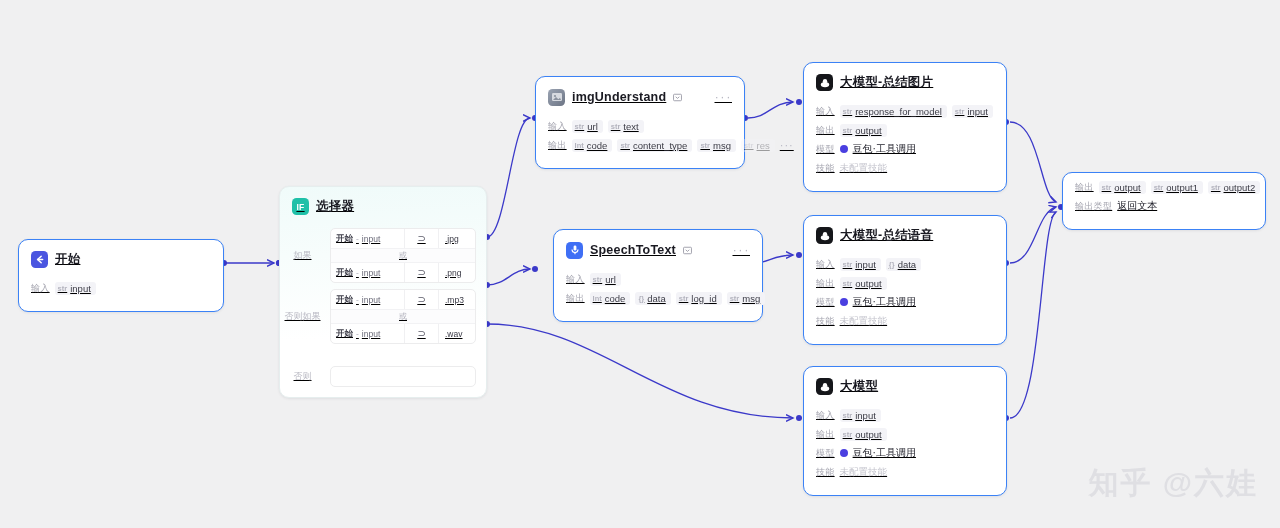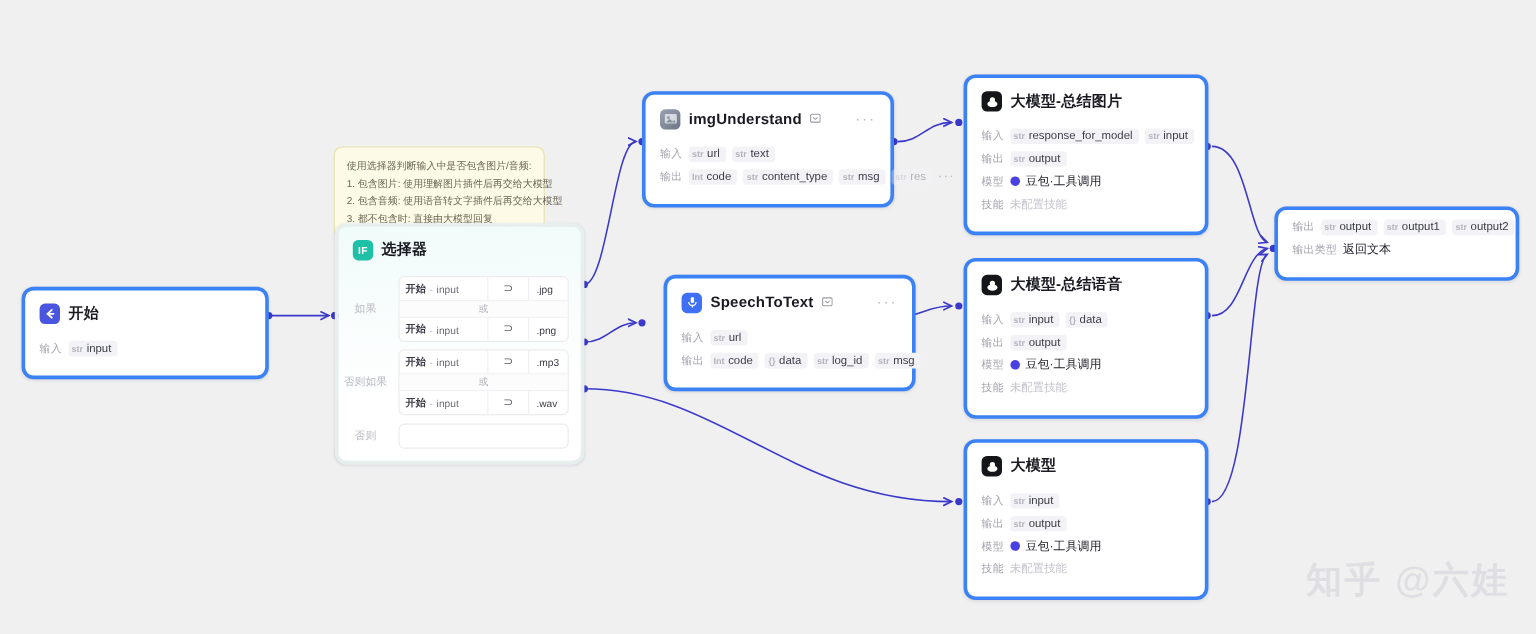"大模型-总结图片" .node { border: 3px solid #3b82f6 -> 1px solid #3b82f6; text-decoration: none -> underline }
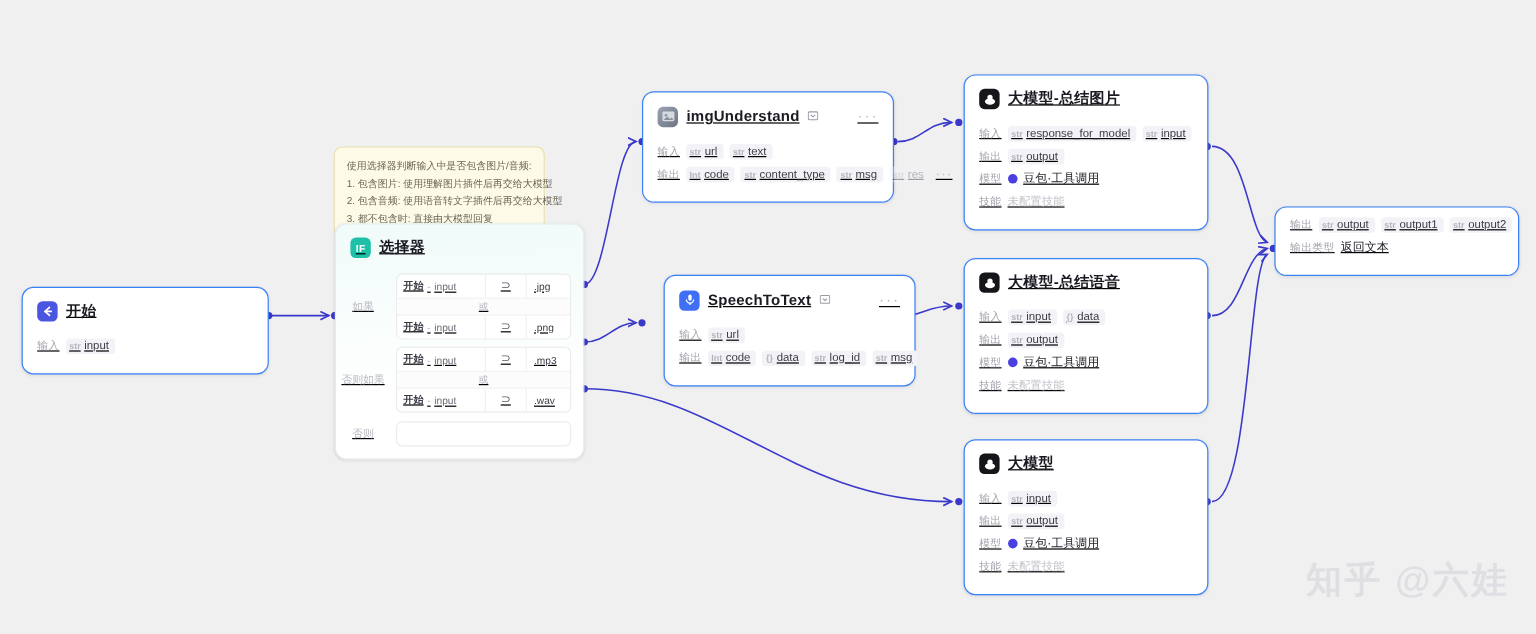"使用选择器判断输入中是否包含图片/音频:" div { html: <div> <div>使用选择器判断输入中是否包含图片/音频:</div> <div>1. 包含图片: 使用理解图片插件后再交给大模型</div> <div>2. 包含音频: 使用语音转文字插件后再交给大模型</div> <div>3. 都不包含时: 直接由大模型回复</div> </div> -> none }
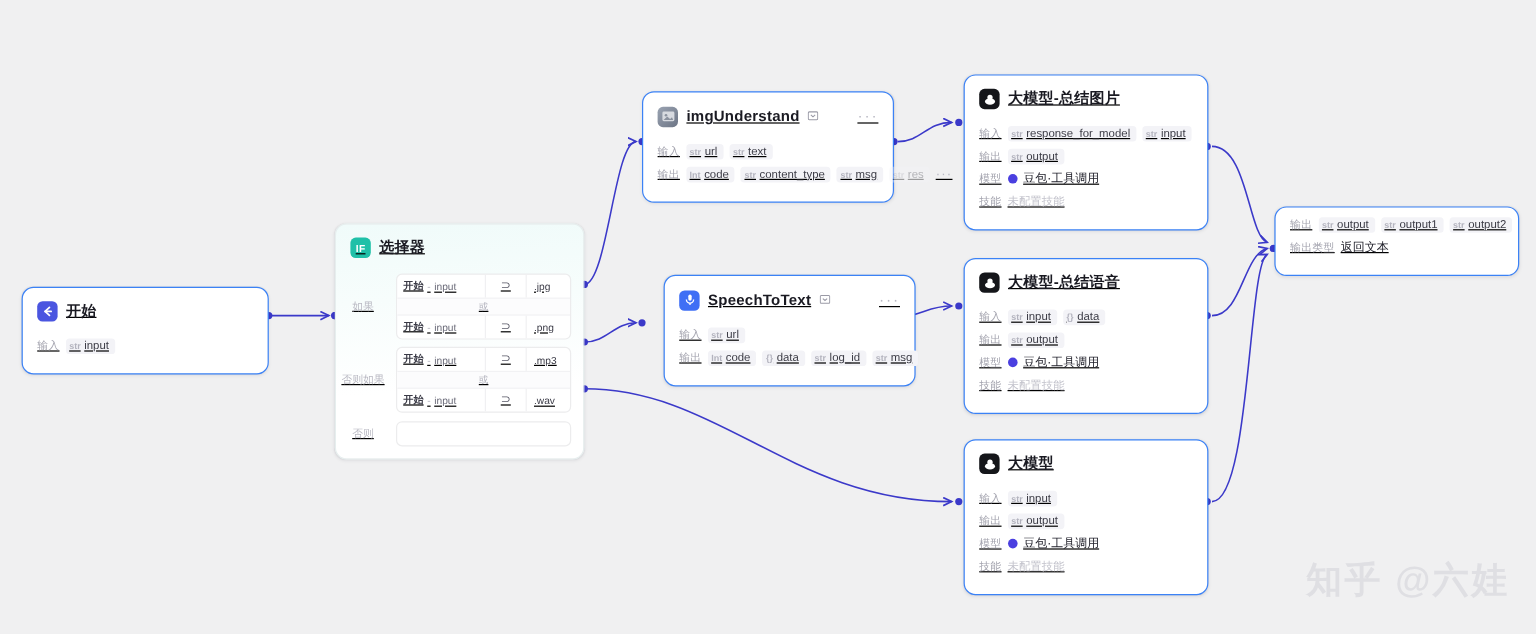"否则" div.sel-block { margin-top: 7px -> 22px }
